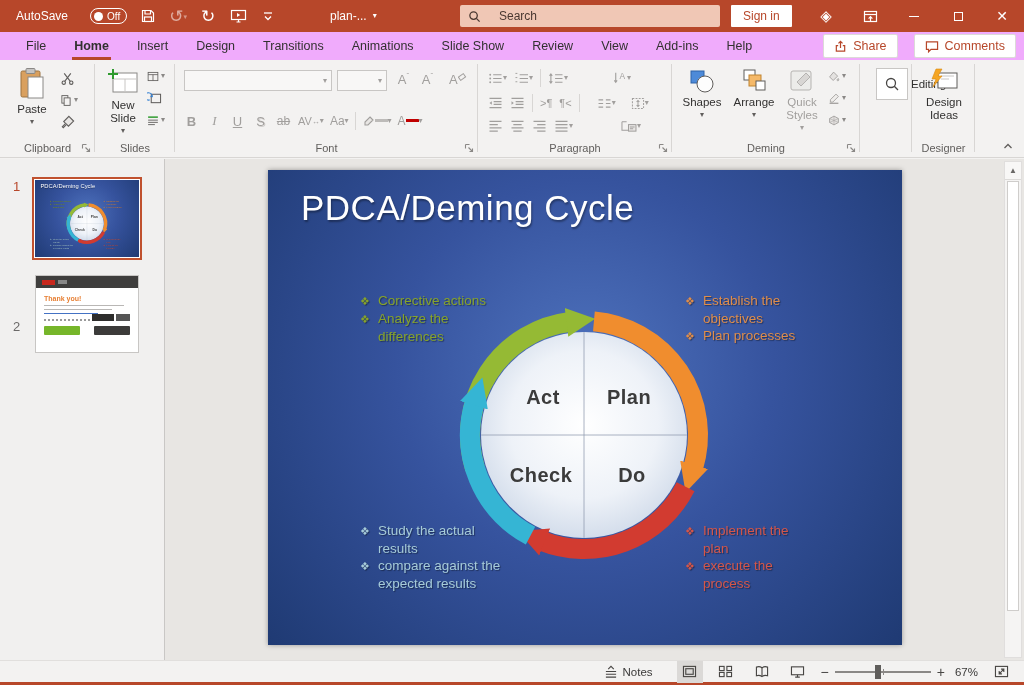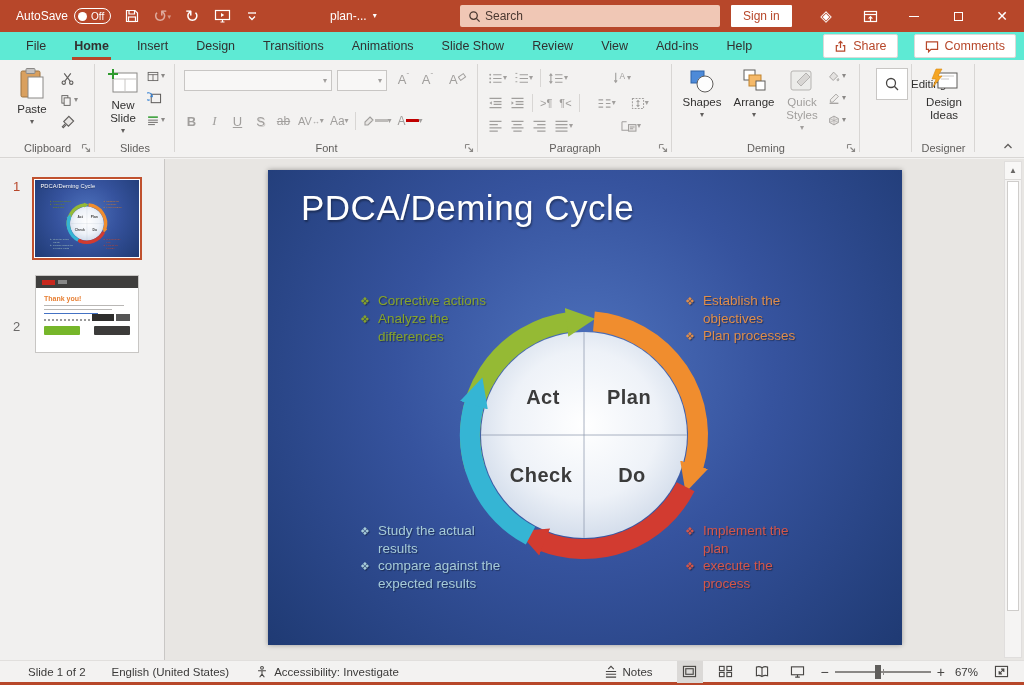"AutoSave" .autosave { gap: 6px -> 22px }
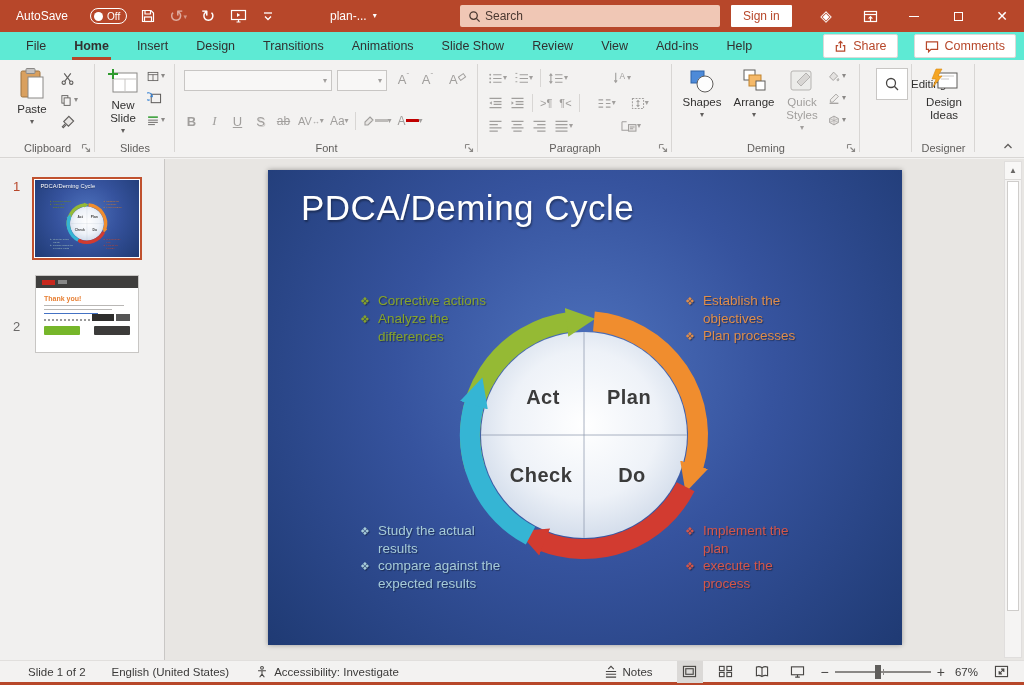"Search" .searchbox { gap: 4px -> 18px }
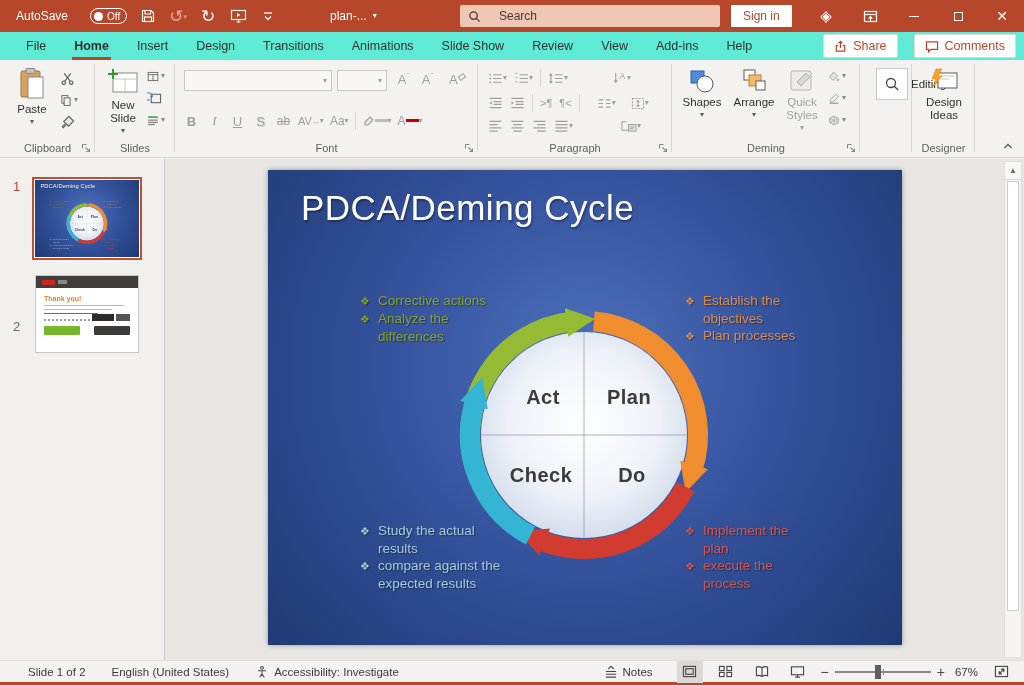"File" .tabrow { background: #5eead4 -> #f0abfc }
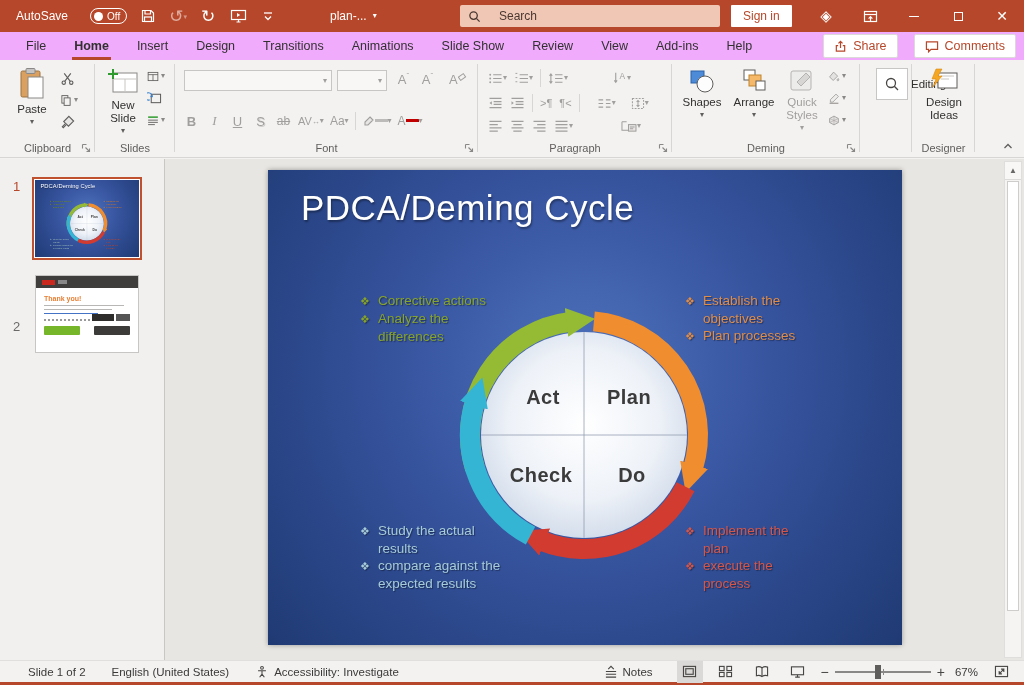"Slide 1 of 2" div.sb-left { html: <div> <span>Slide 1 of 2</span> <span>English (United States)</span> <span> <svg> <circle></circle> <path></path> </svg> <span>Accessibility: Investigate</span> </span> </div> -> none }
